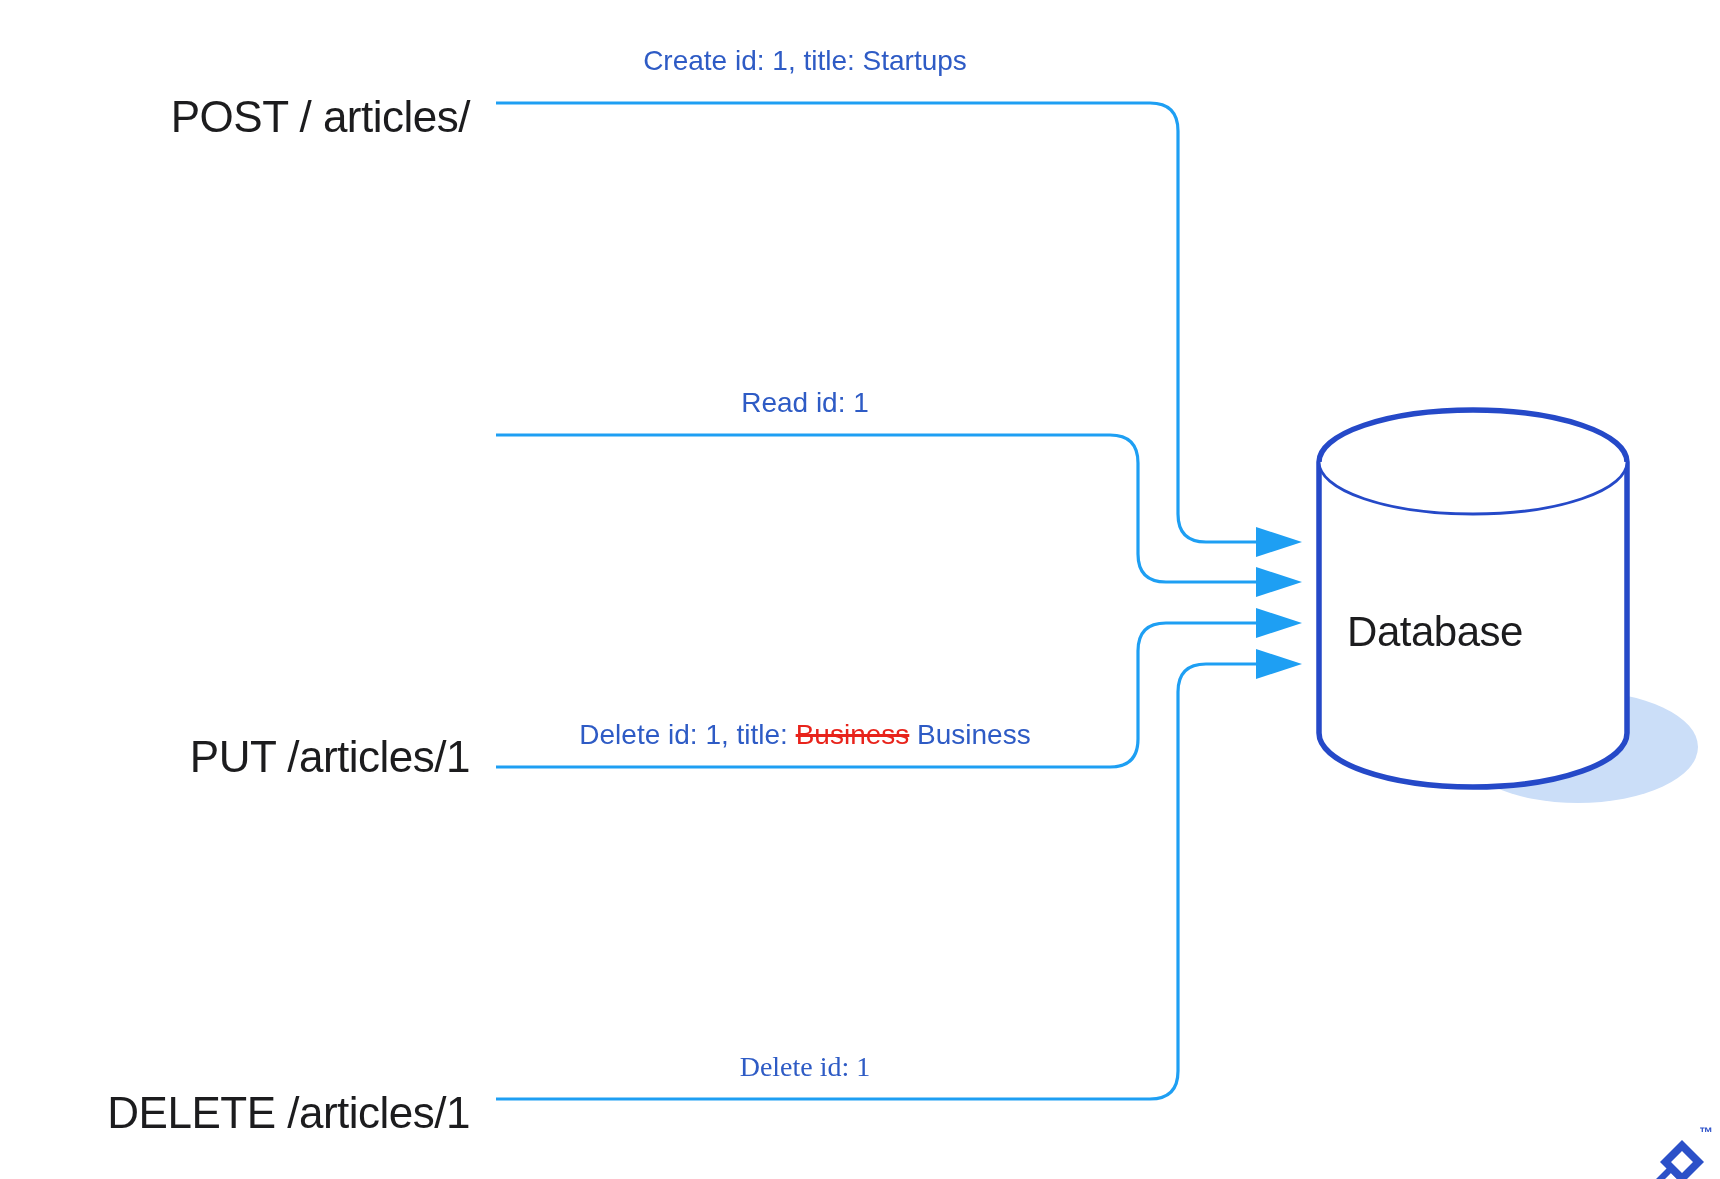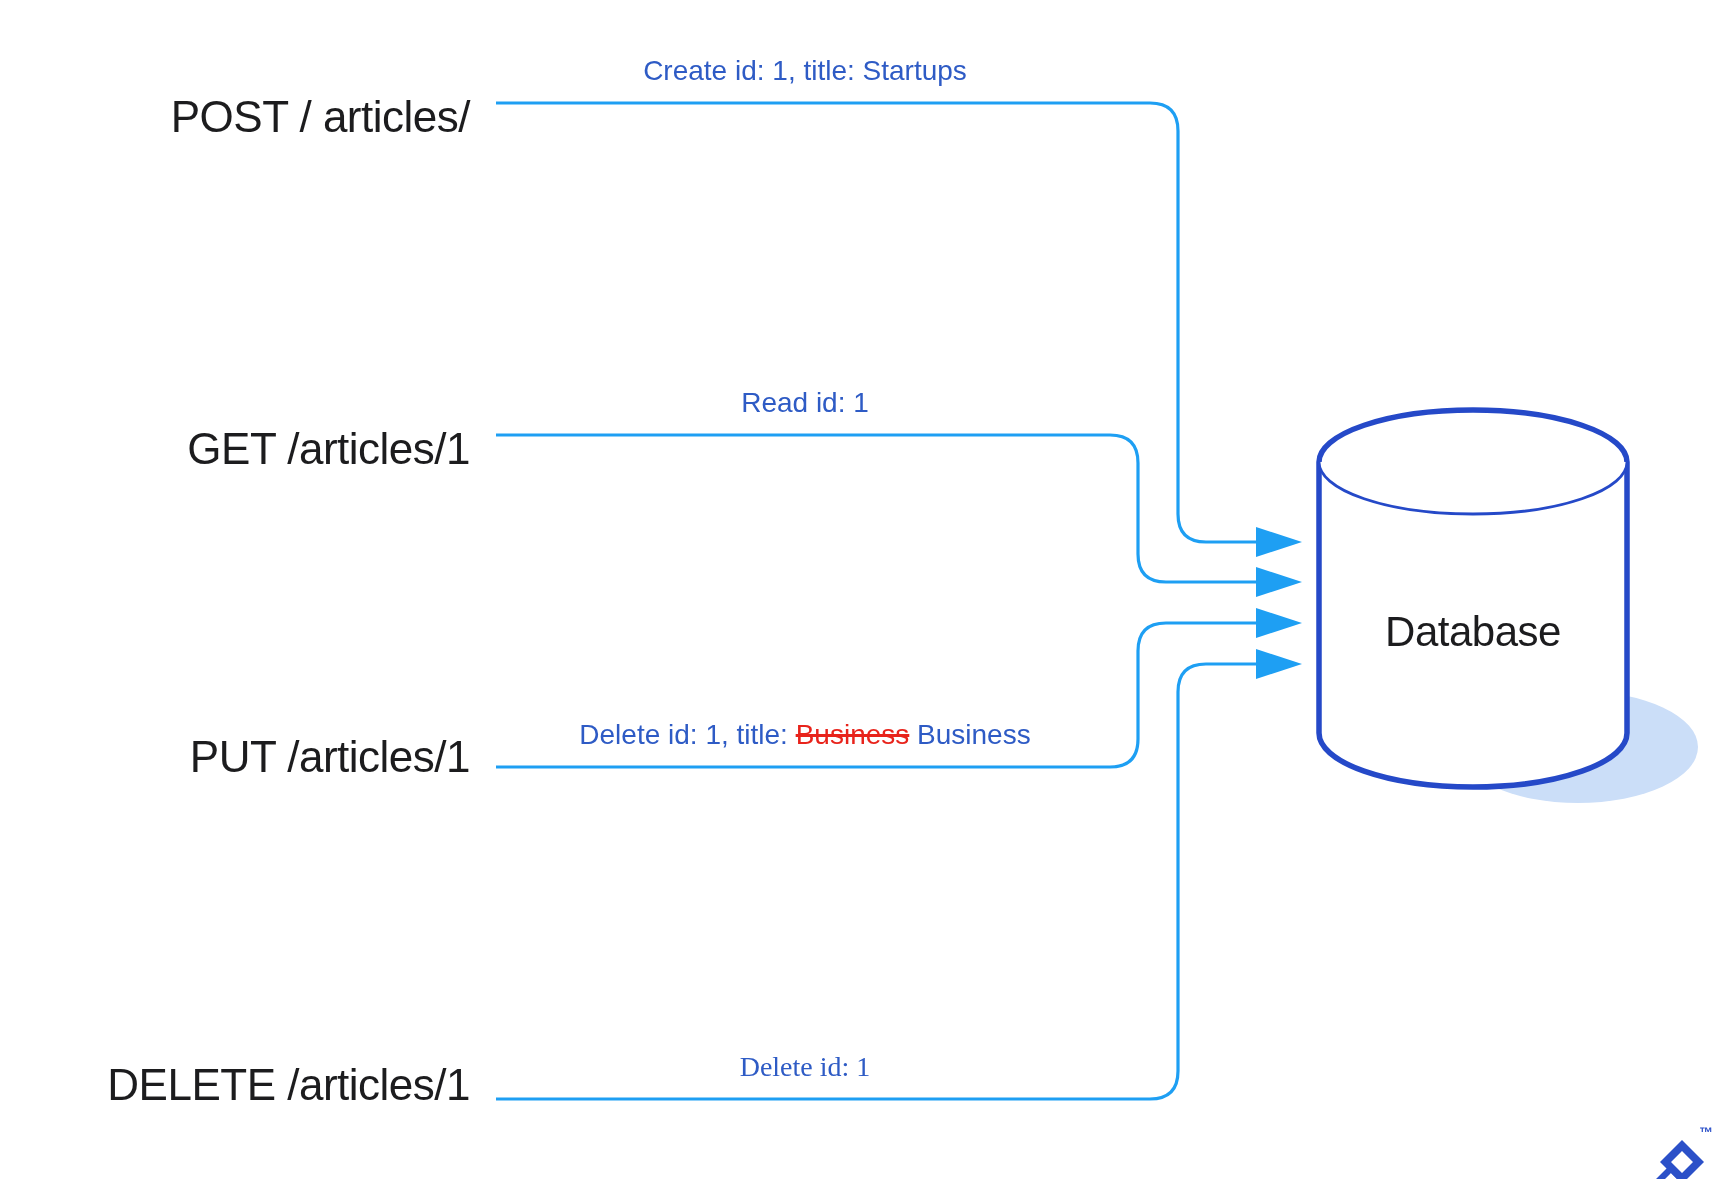"Create id: 1, title: Startups" .caption-post { top: 54px -> 44px }
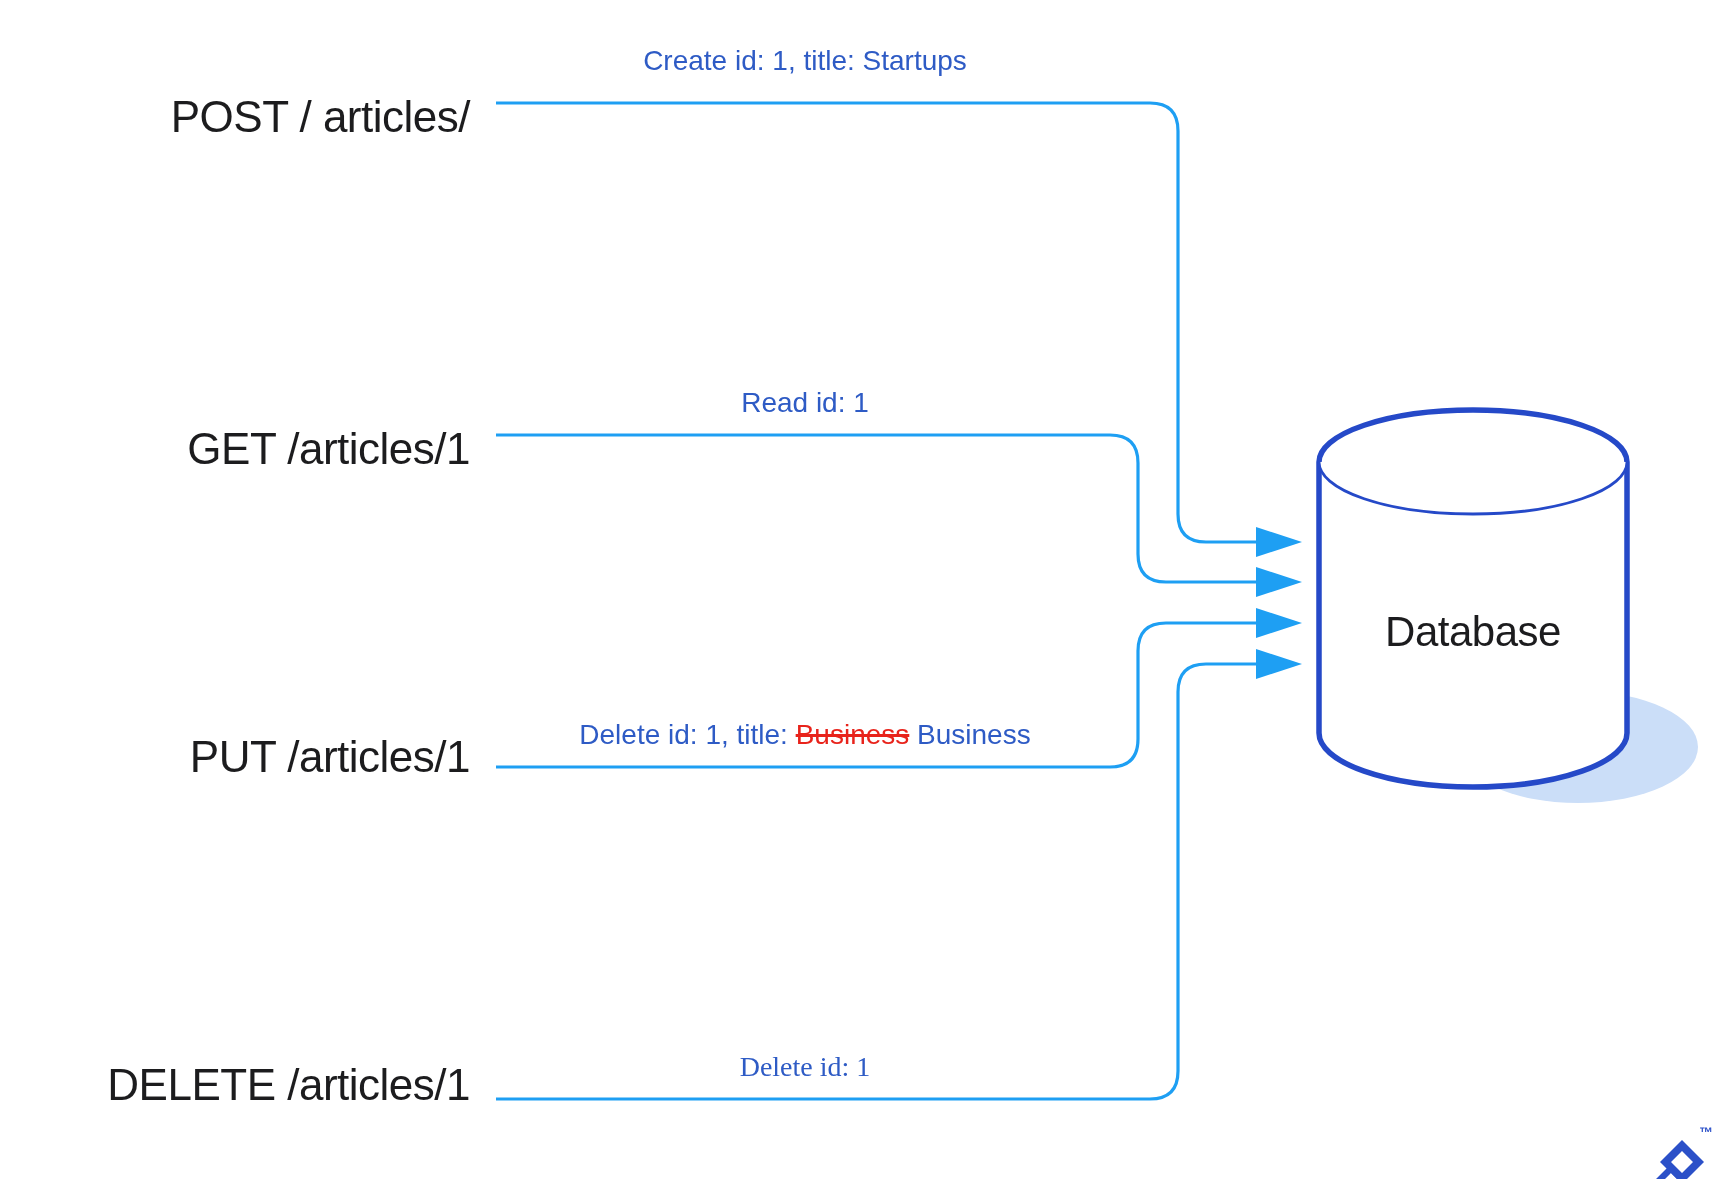"GET /articles/1" div.method-label { html: <div>GET /articles/1</div> -> none }
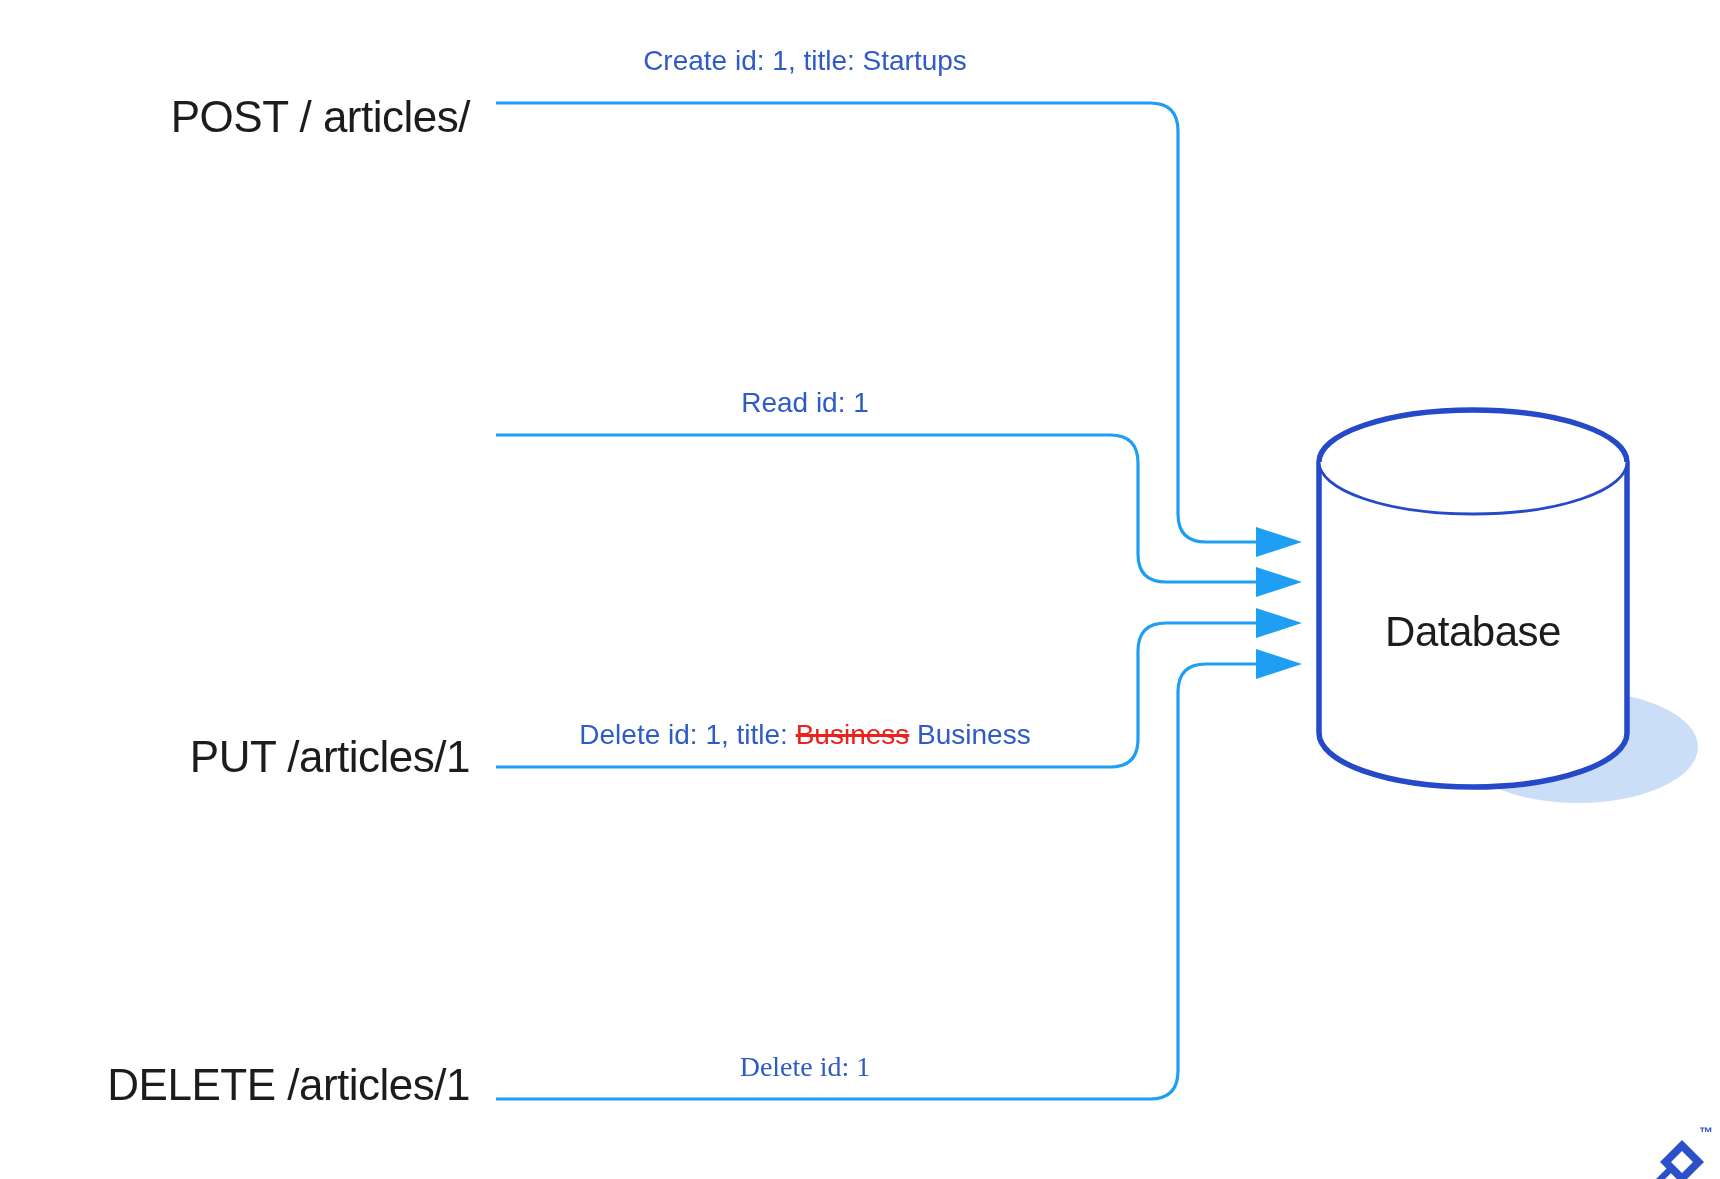"Database" .db-label { left: 1319px -> 1281px }
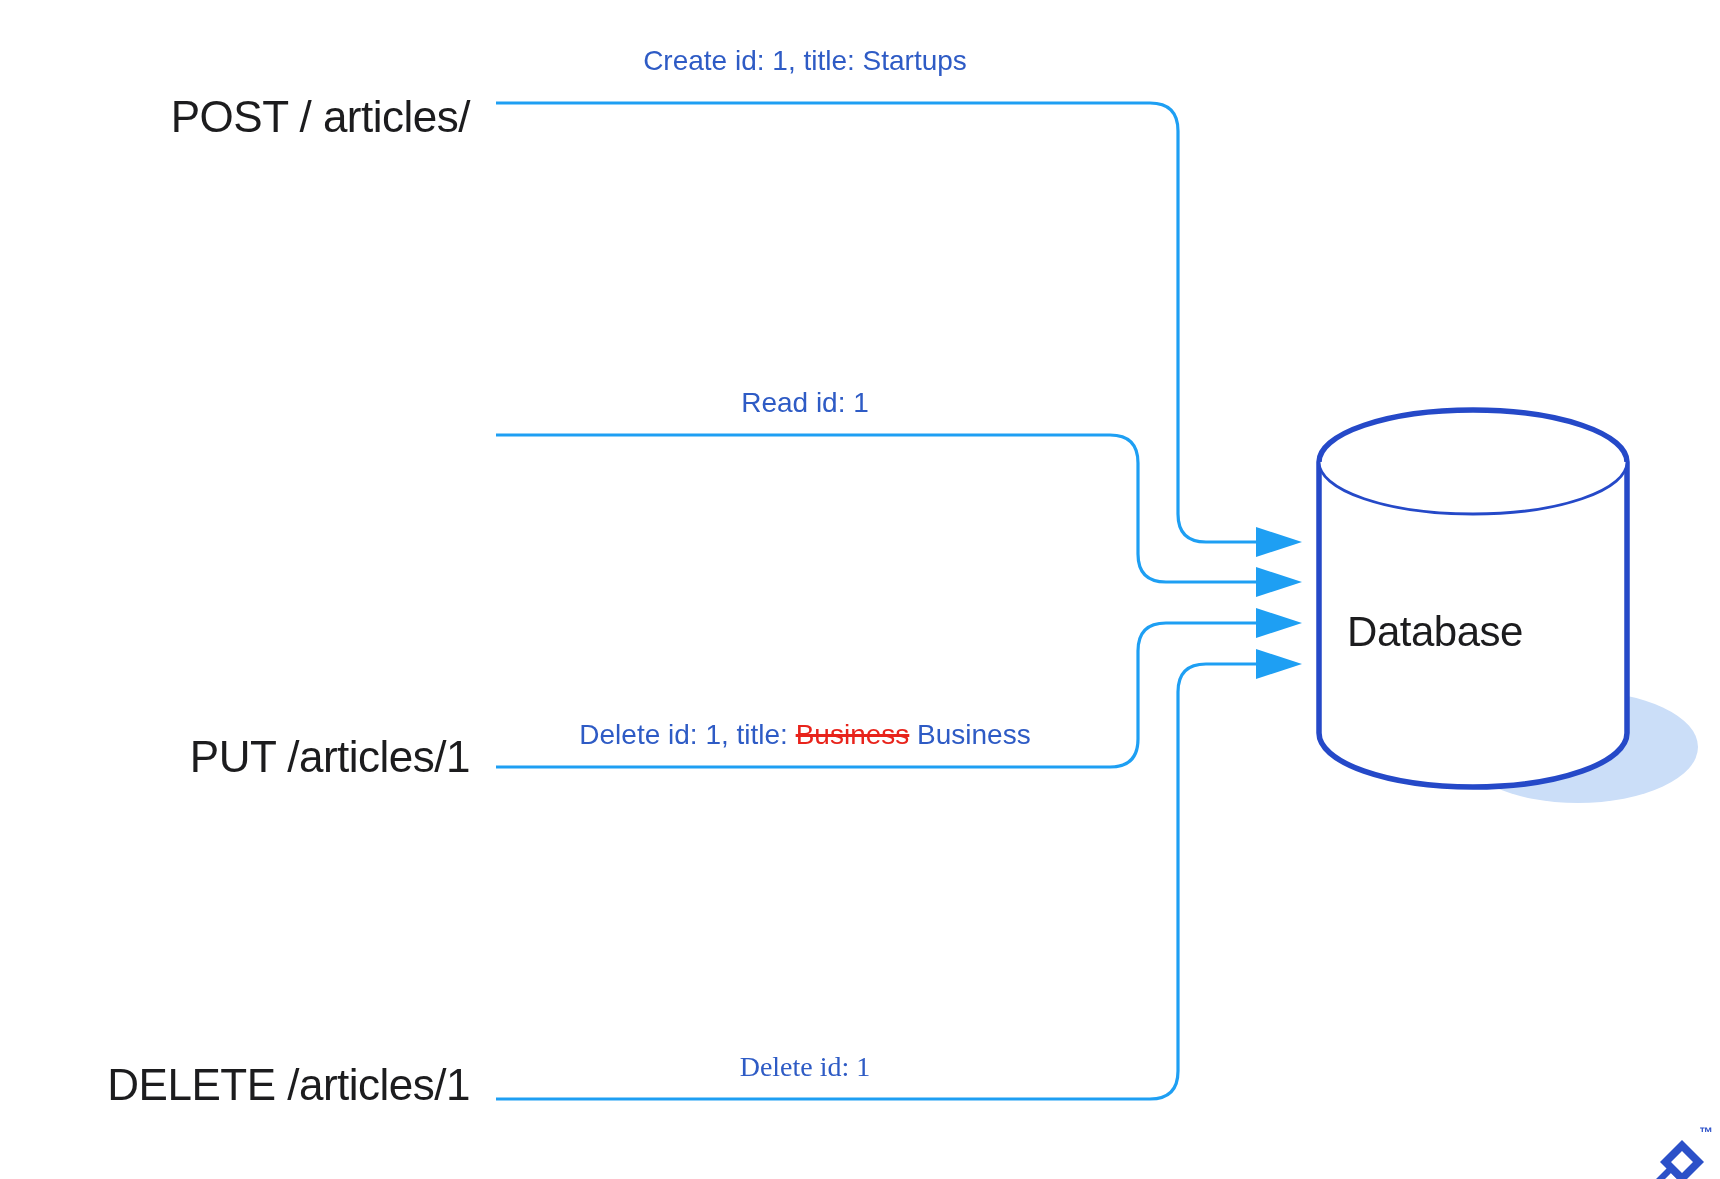"DELETE /articles/1" .method-delete { top: 1043px -> 1071px }
